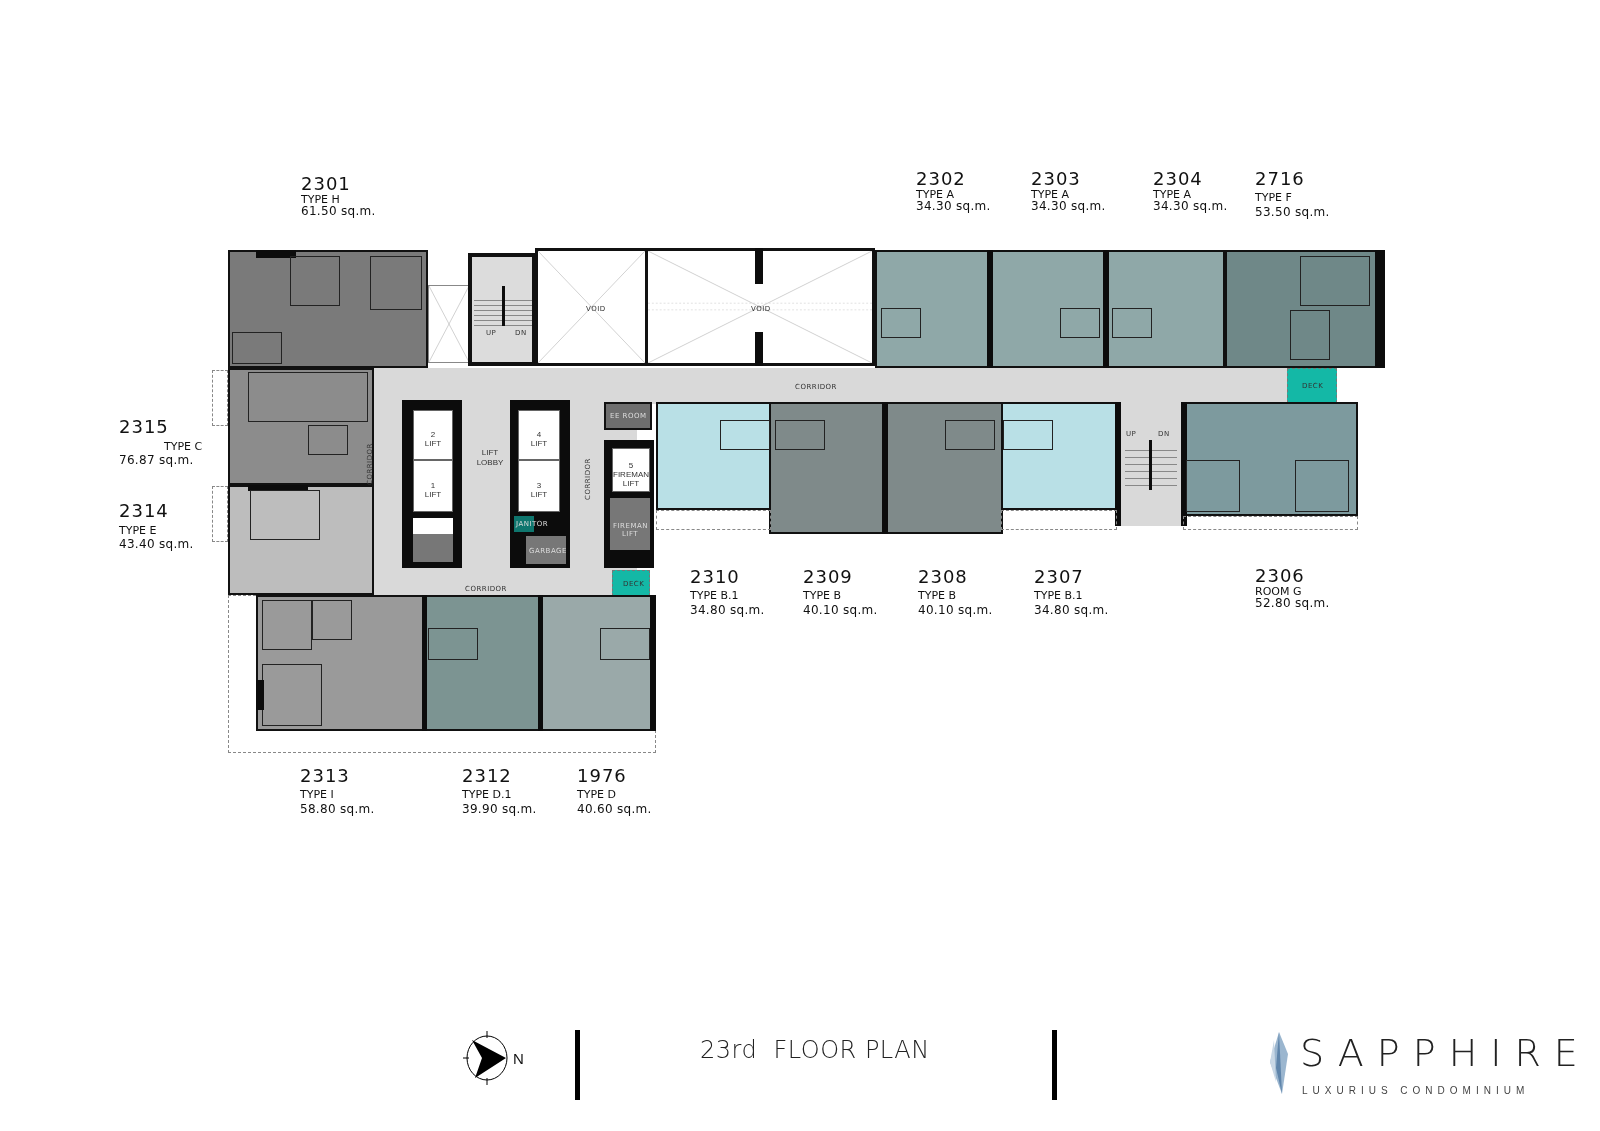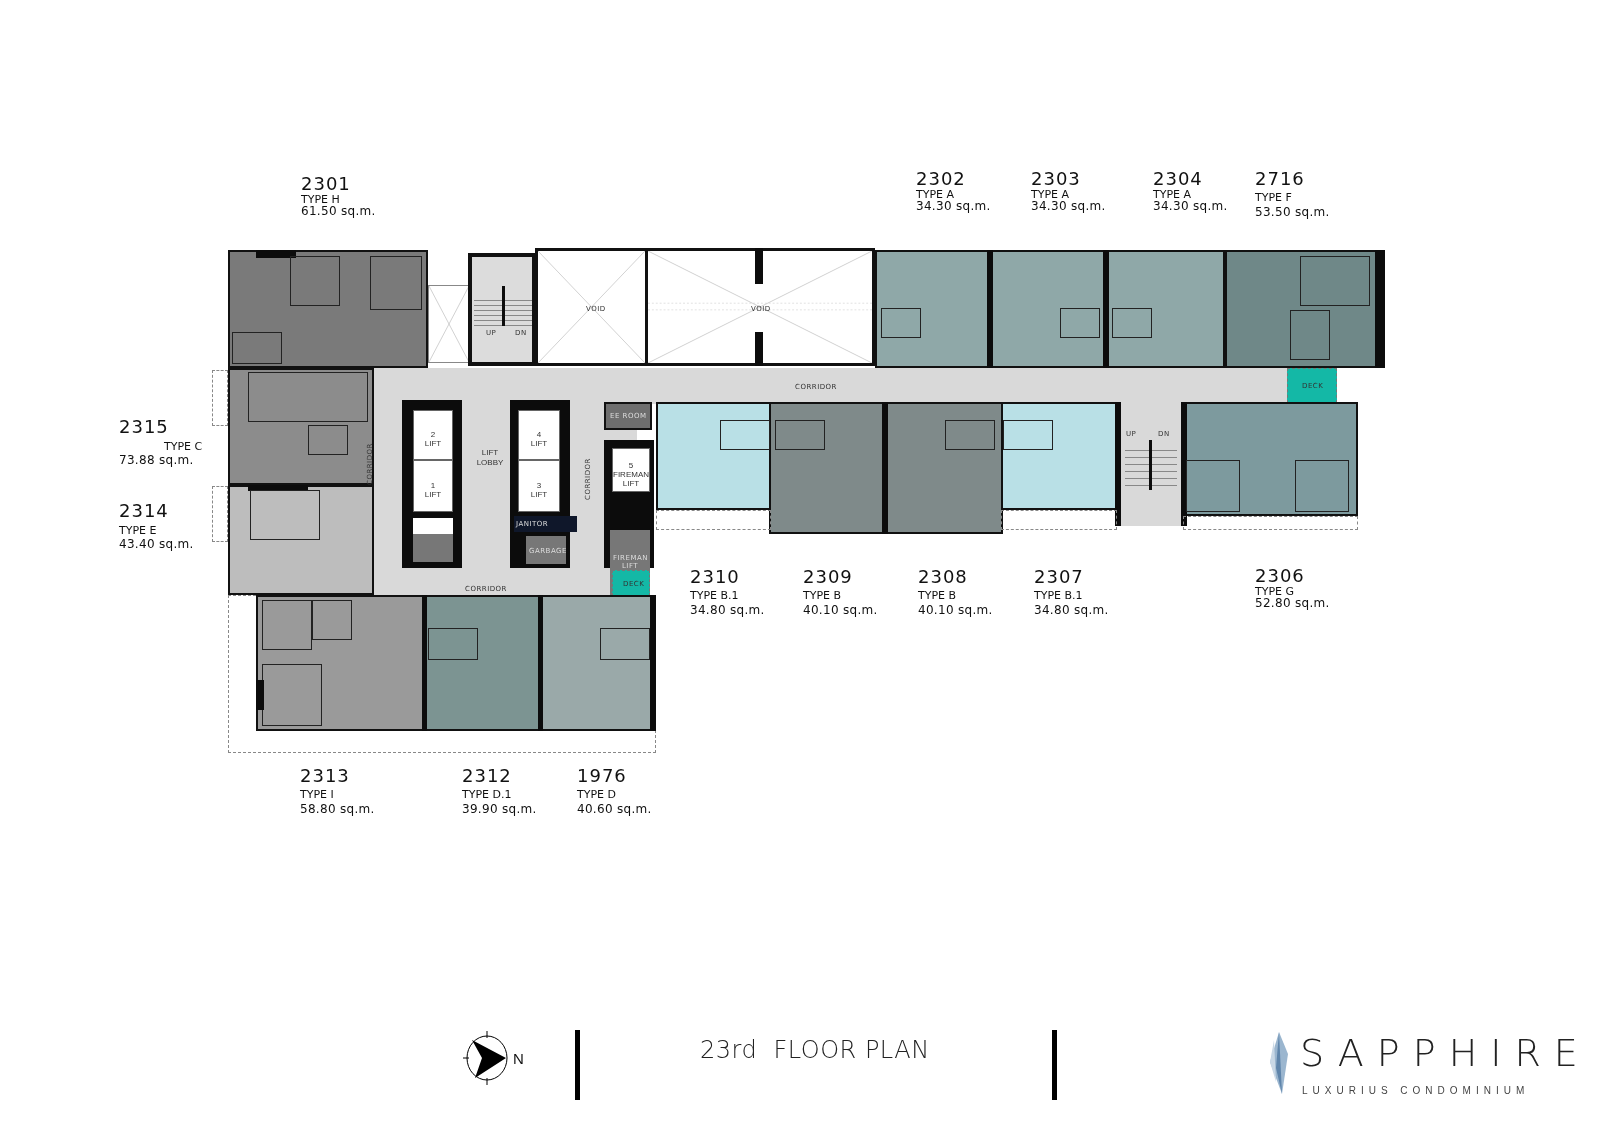"73.88 sq.m." div.unit-area { text: 73.88 -> 76.87 }
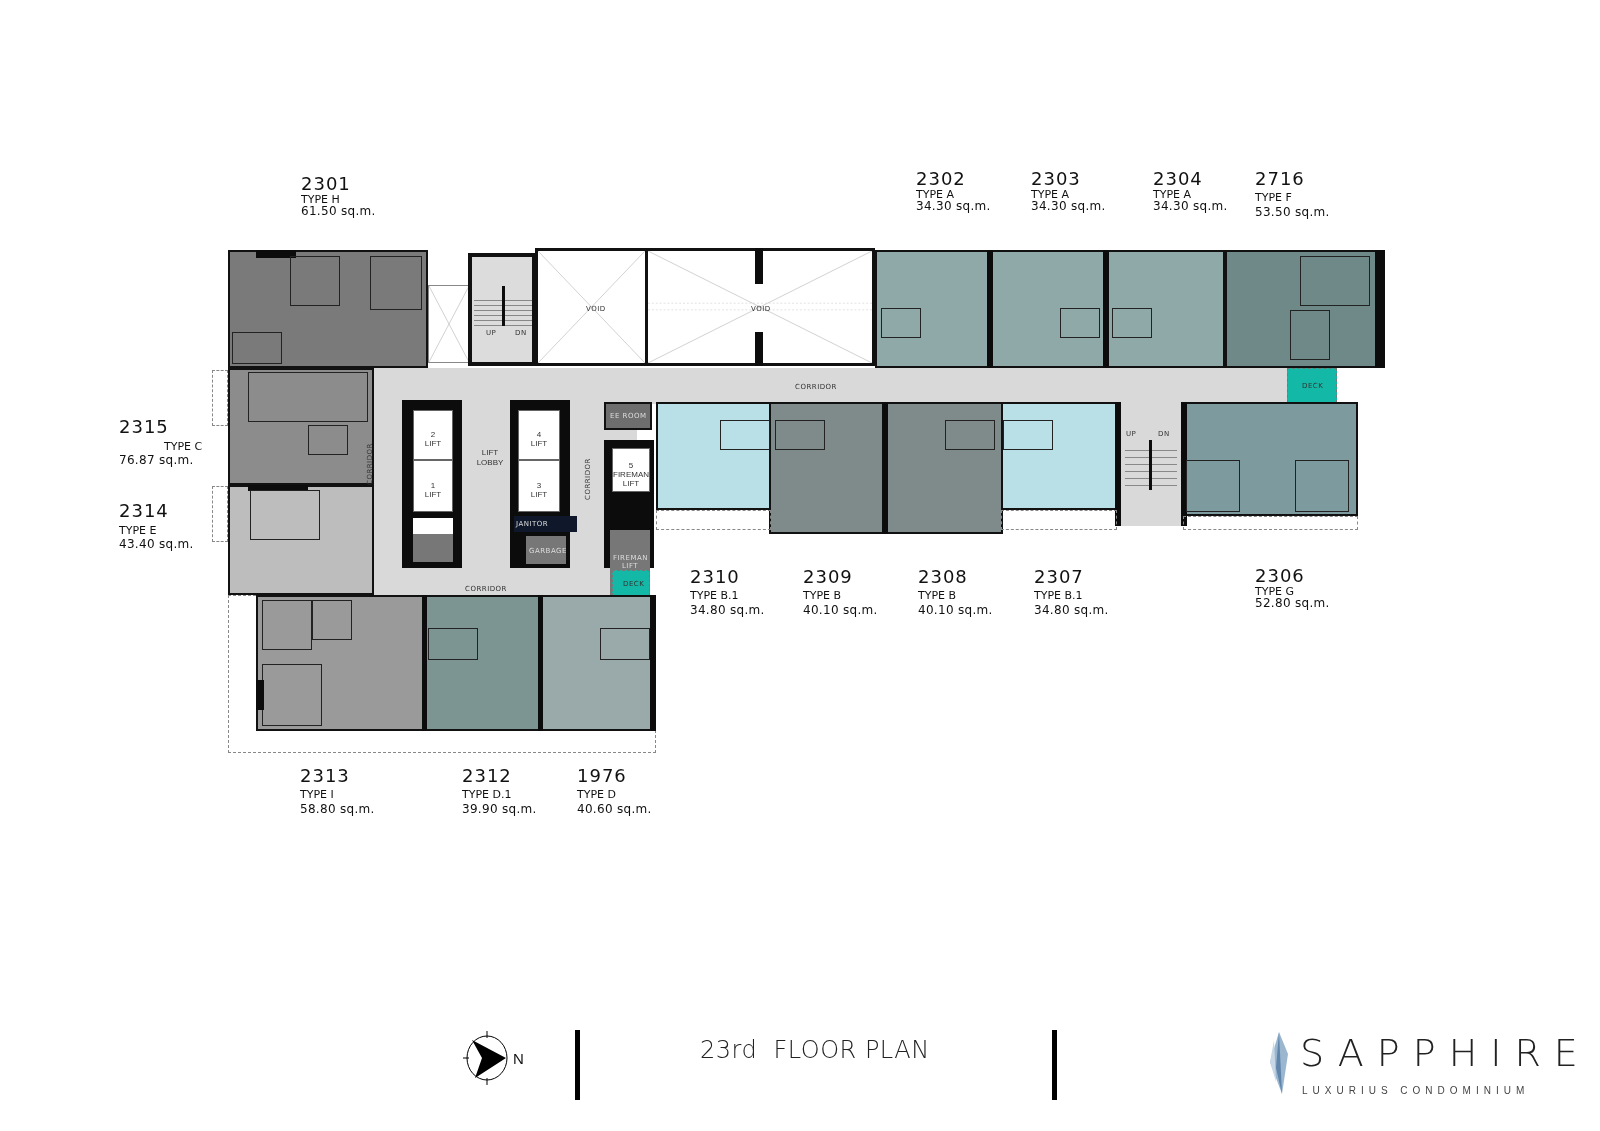"JANITOR" div.abs { background: #0f172a -> #0f766e; padding-left: 43px -> none }
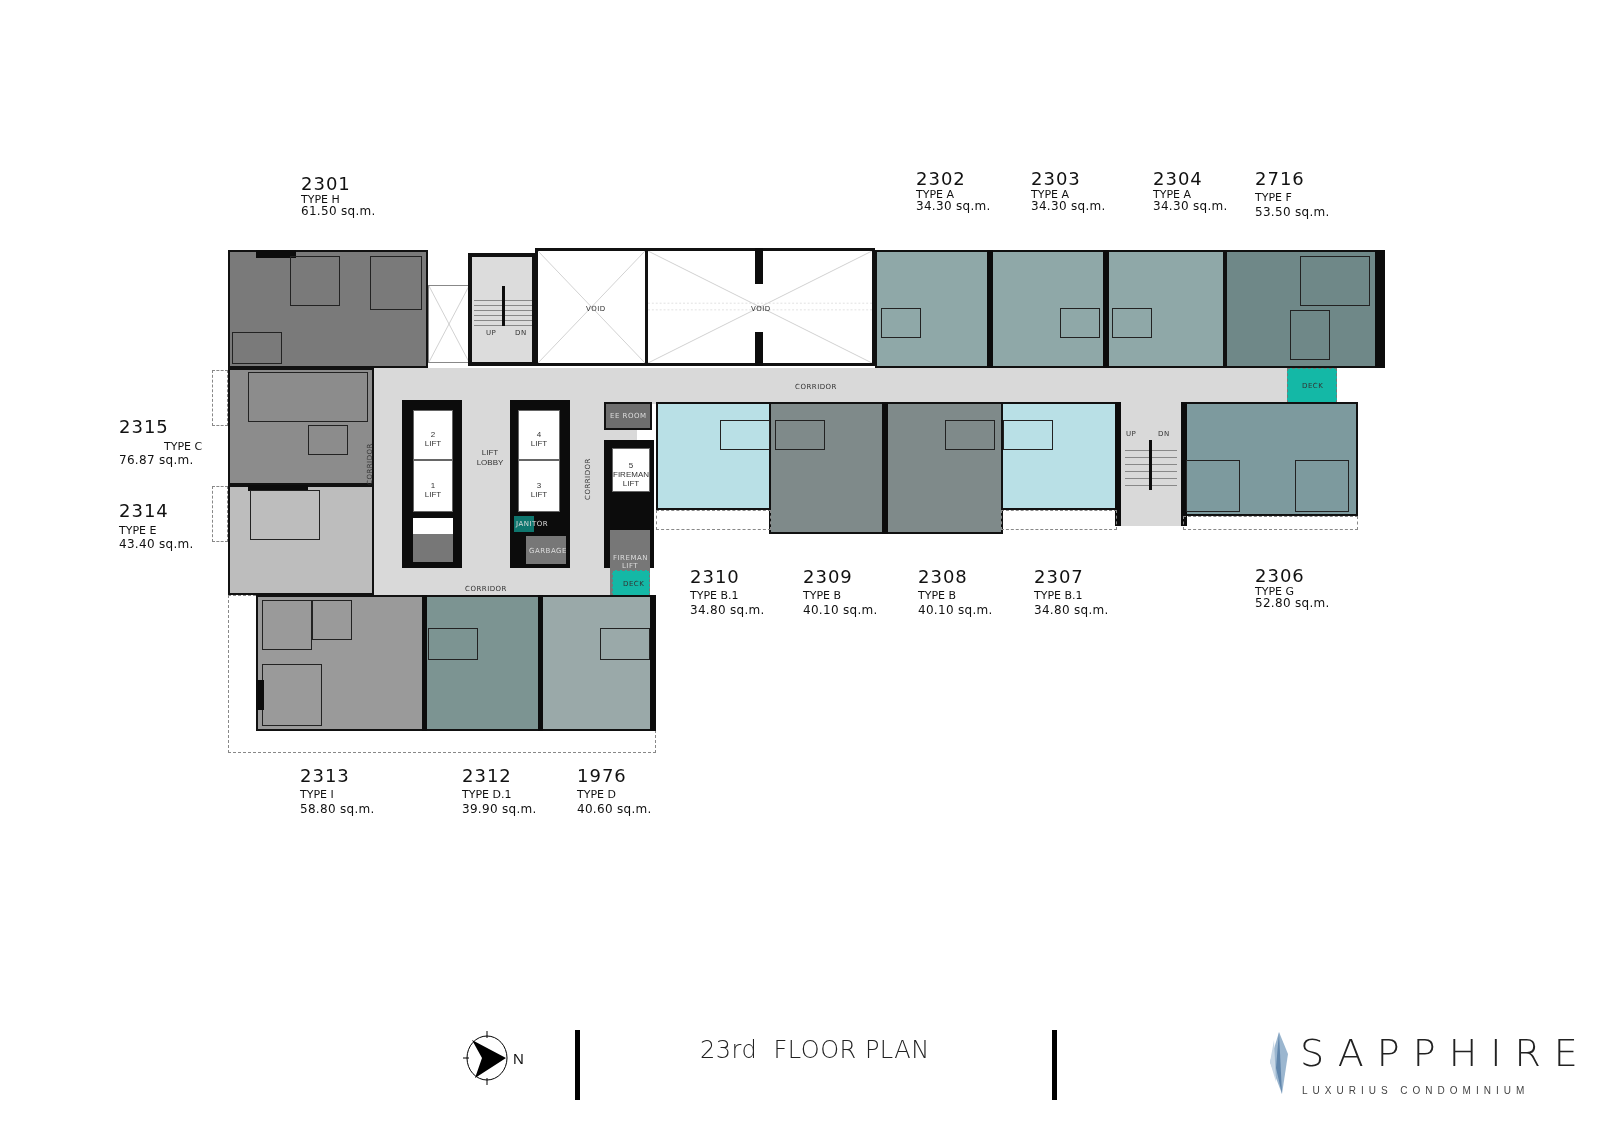"FIREMAN" div.abs { height: 65px -> 52px; margin-top: 32px -> none }
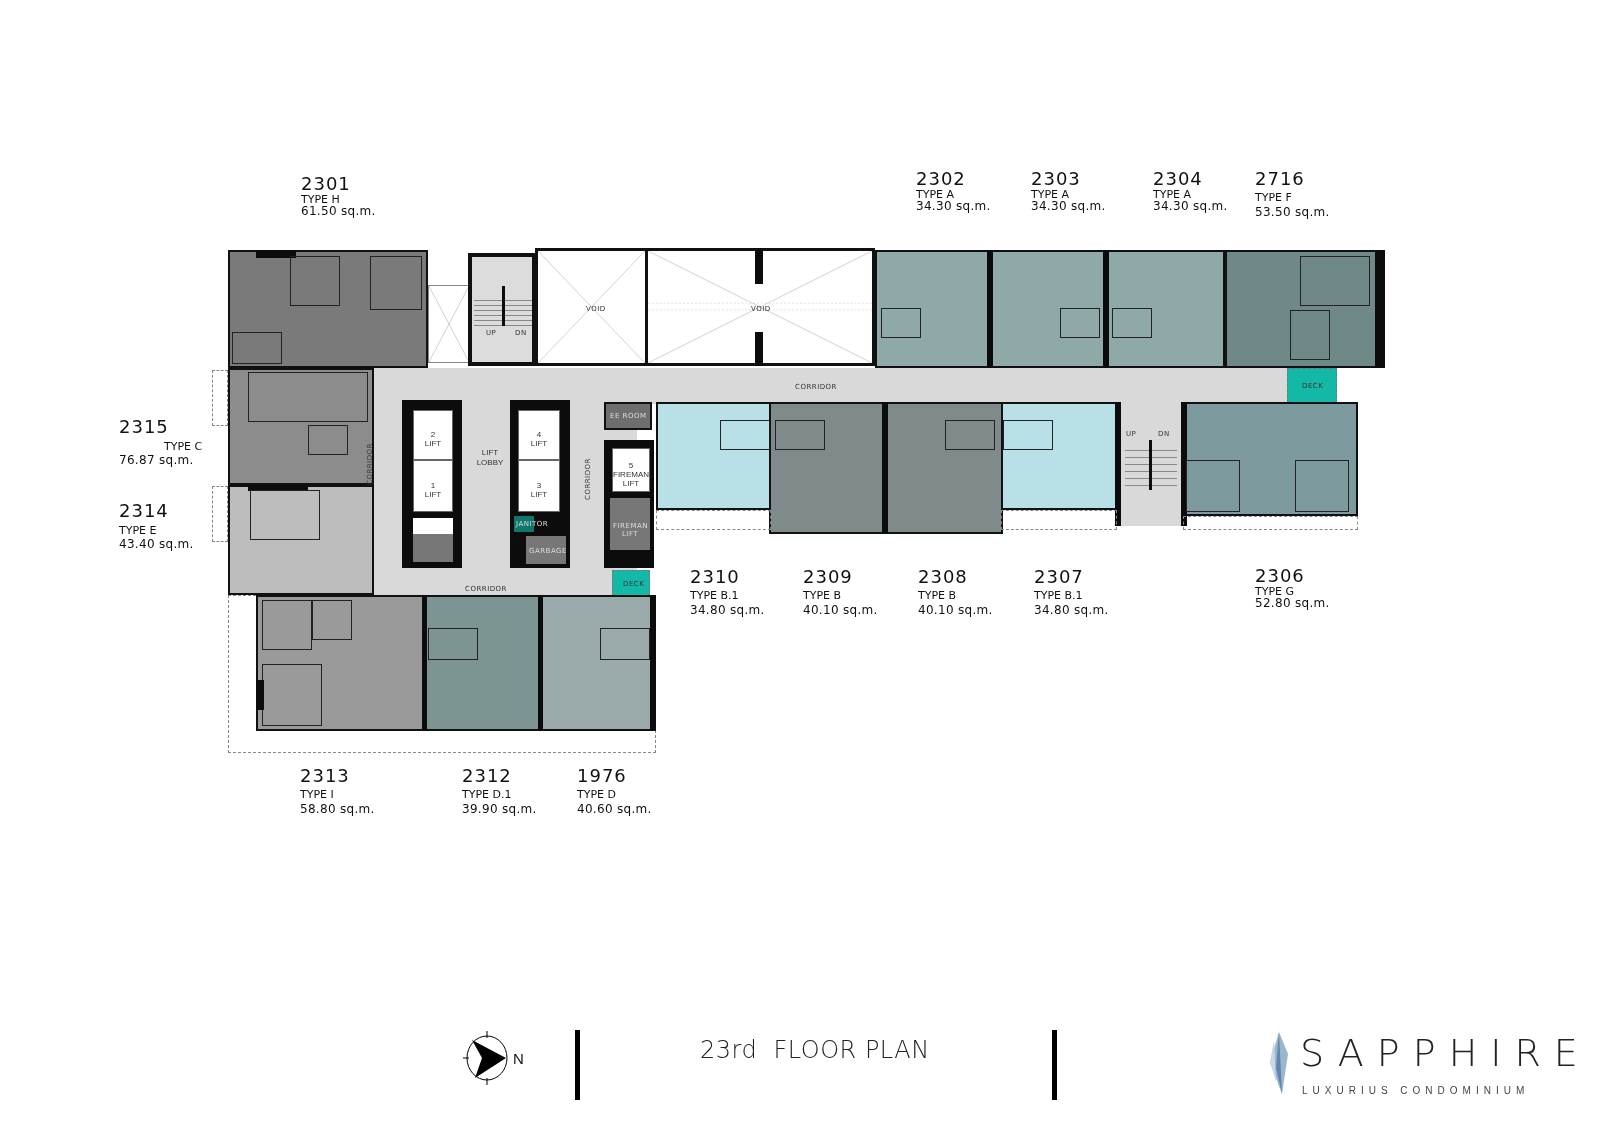"TYPE G" div.unit-type { text: TYPE -> ROOM }
